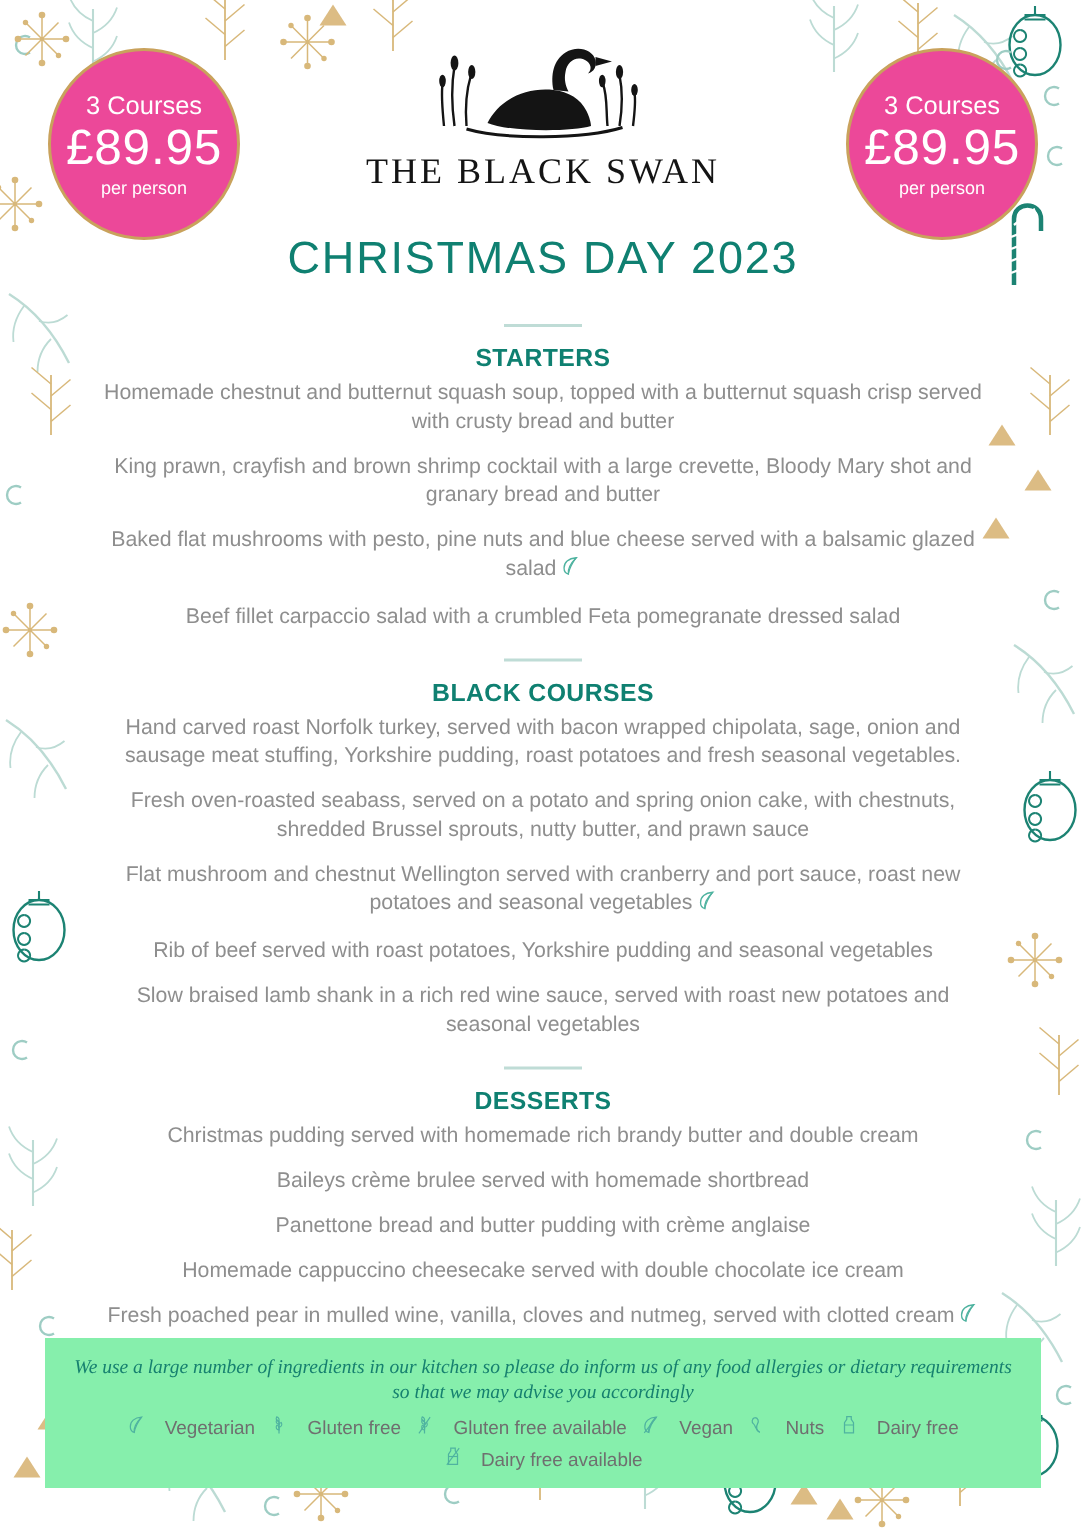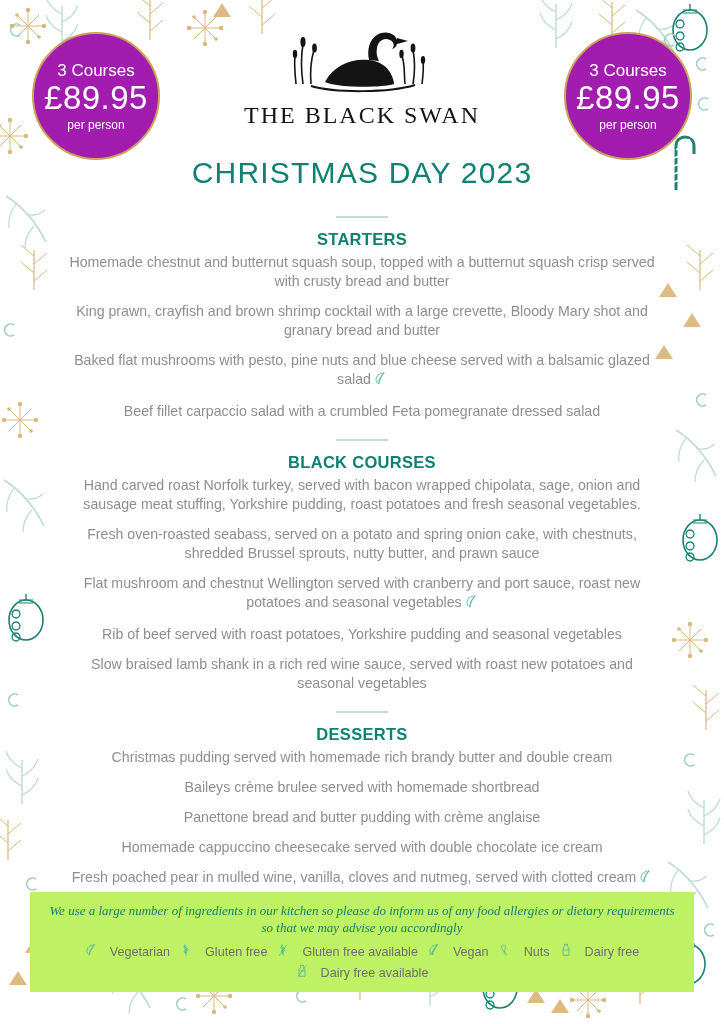"3 Courses" .badge { background: #a21caf -> #ec4899 }
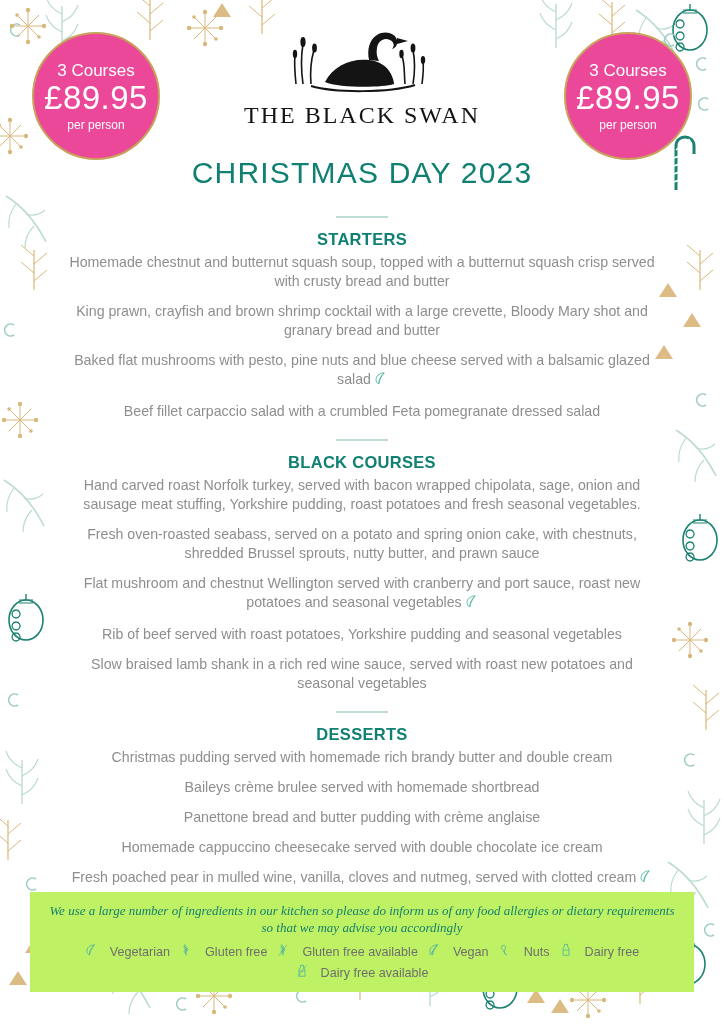"We use a large number" .footer { background: #bef264 -> #86efac }
